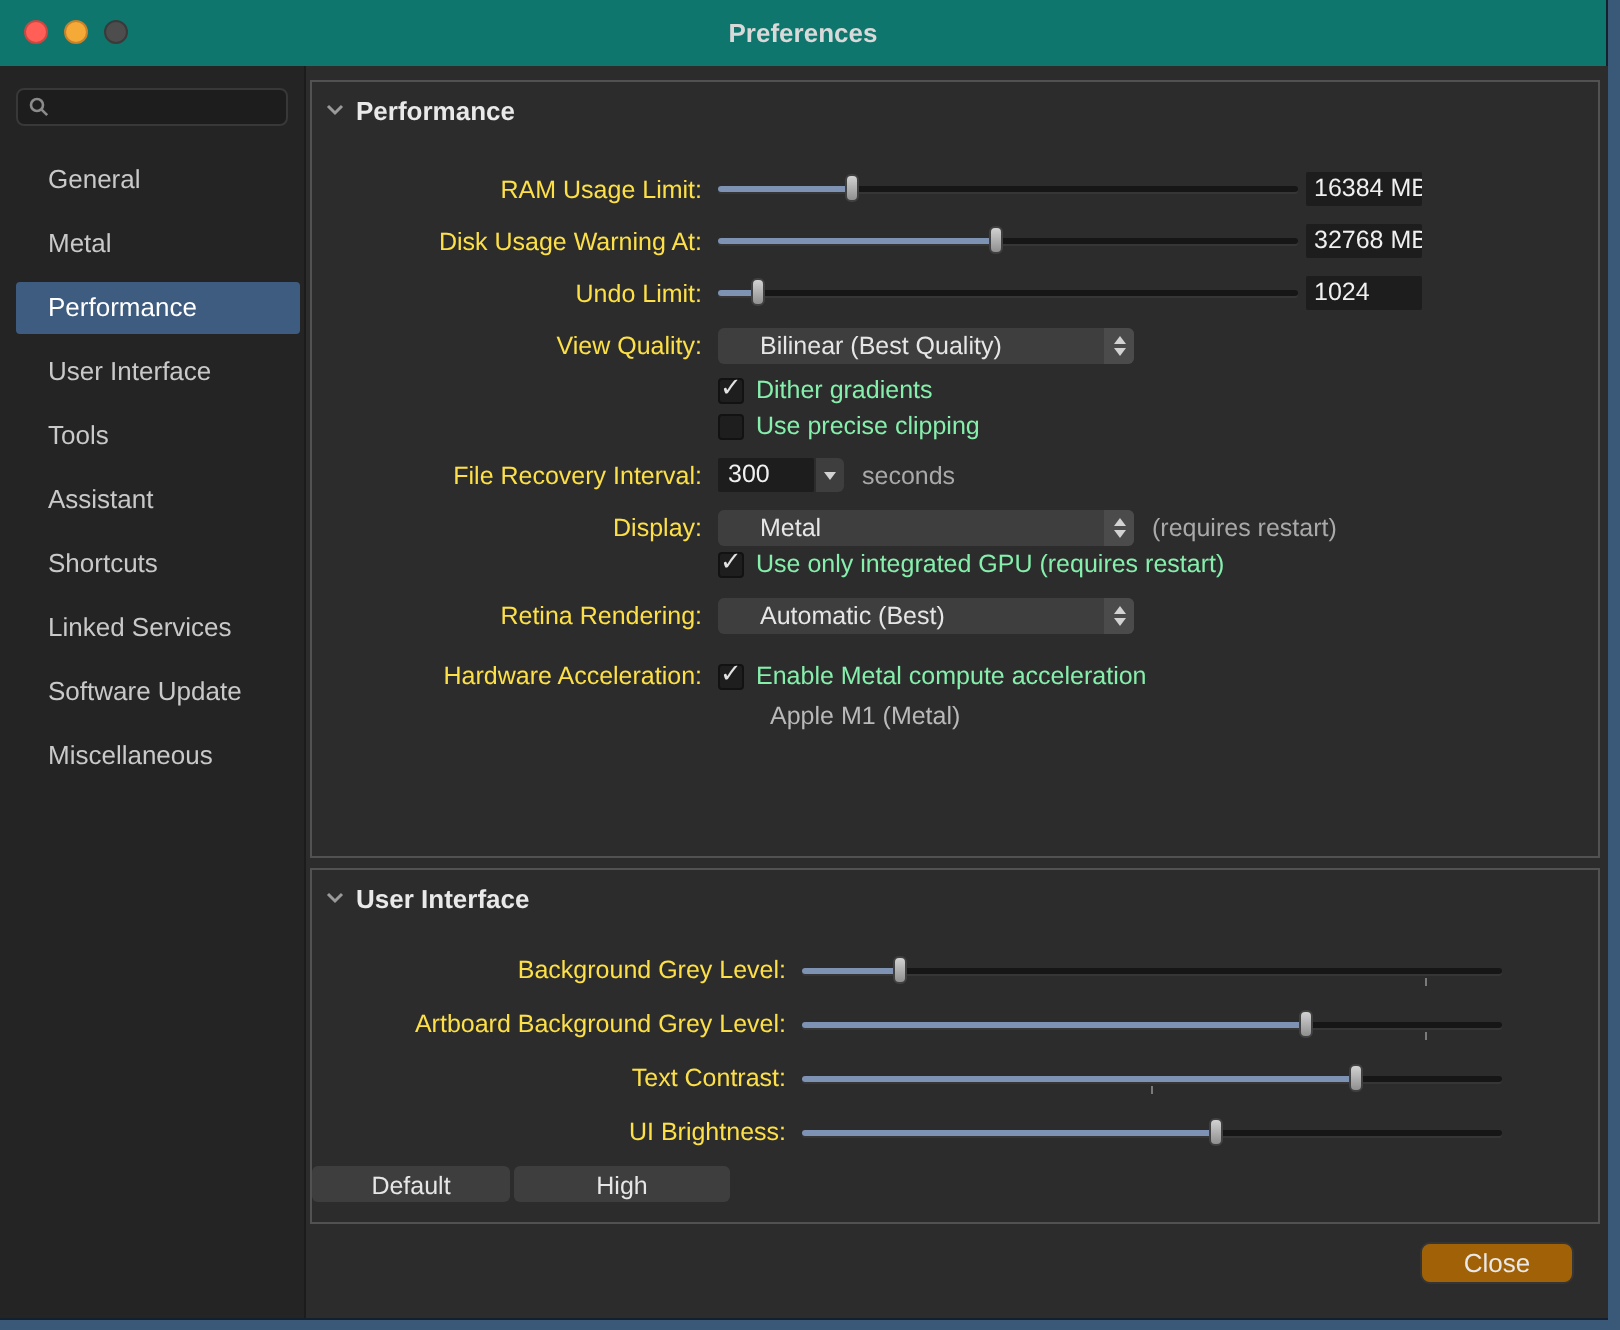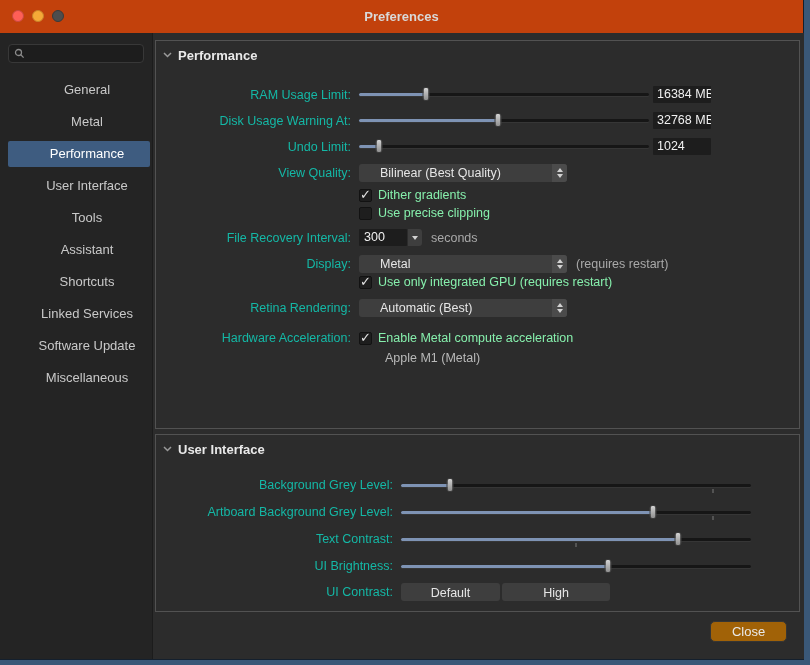"Preferences" .titlebar { background: #c2410c -> #0f766e }
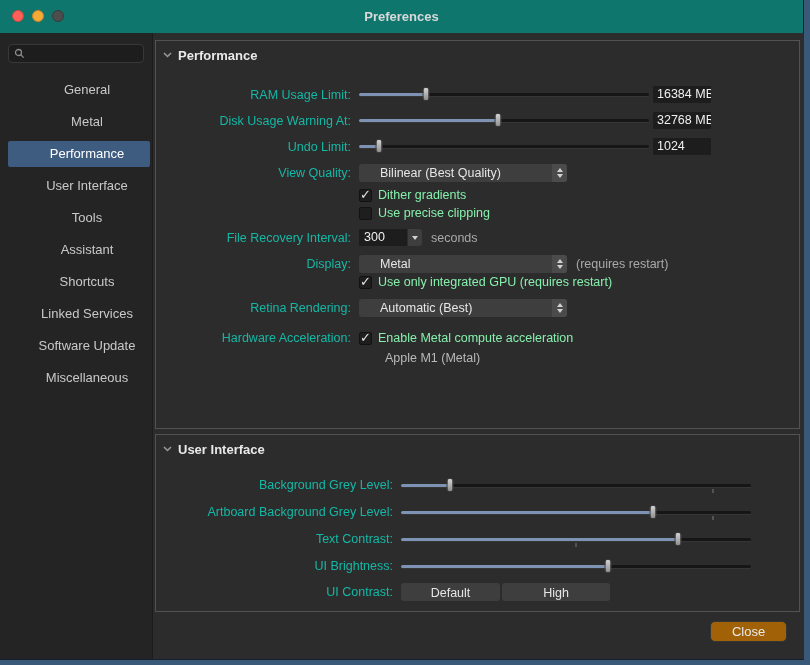"General" .nav { text-align: center -> none }
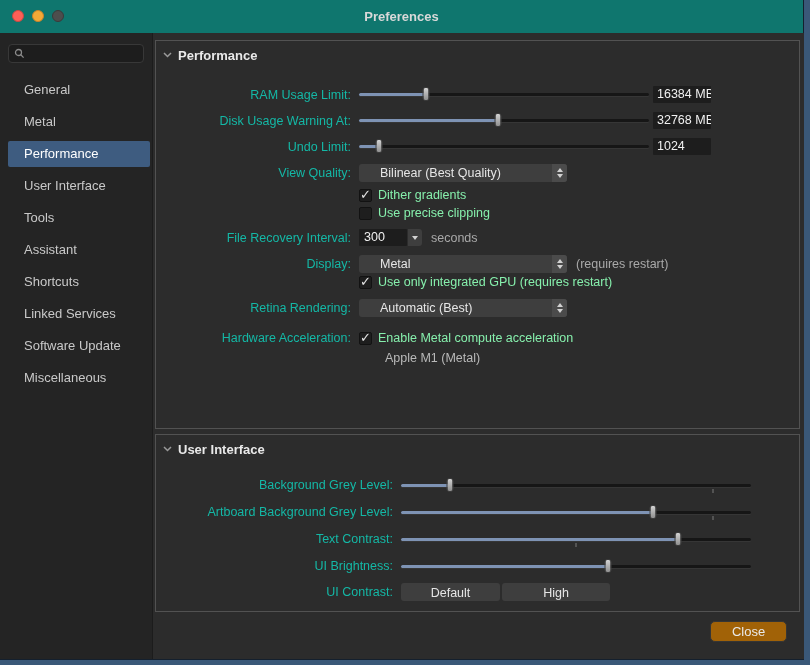"RAM Usage Limit:" .row-label { color: #14b8a6 -> #fde047 }
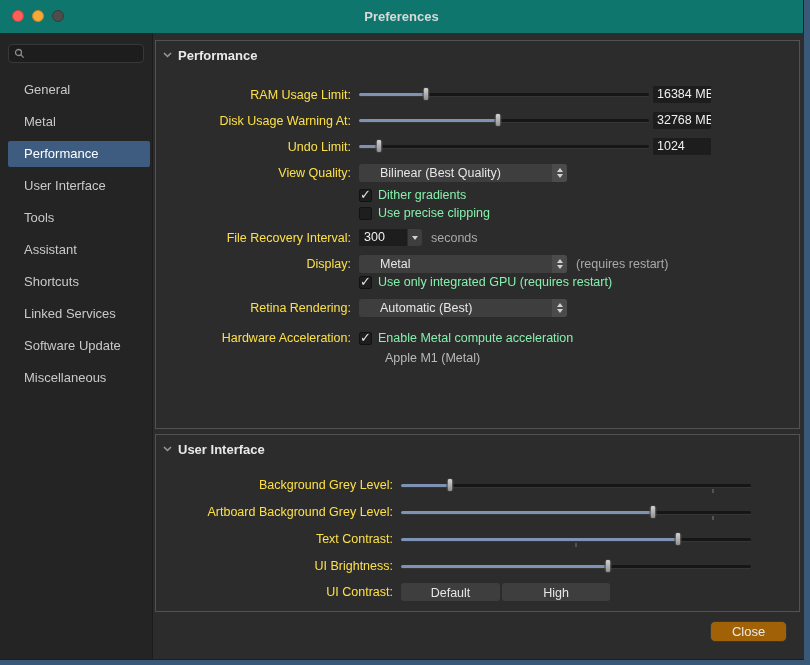"UI Contrast:" div.row-label { html: <div>UI Contrast:</div> -> none }
